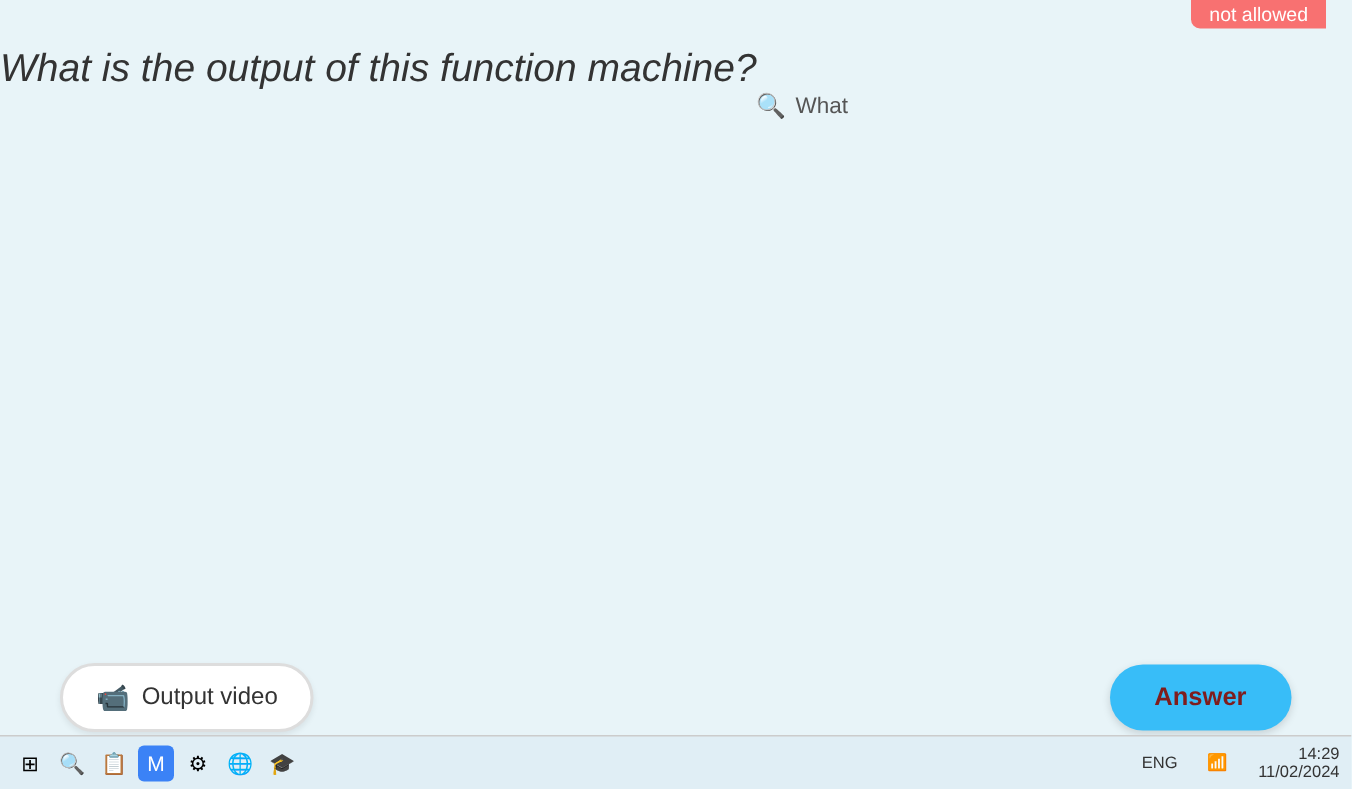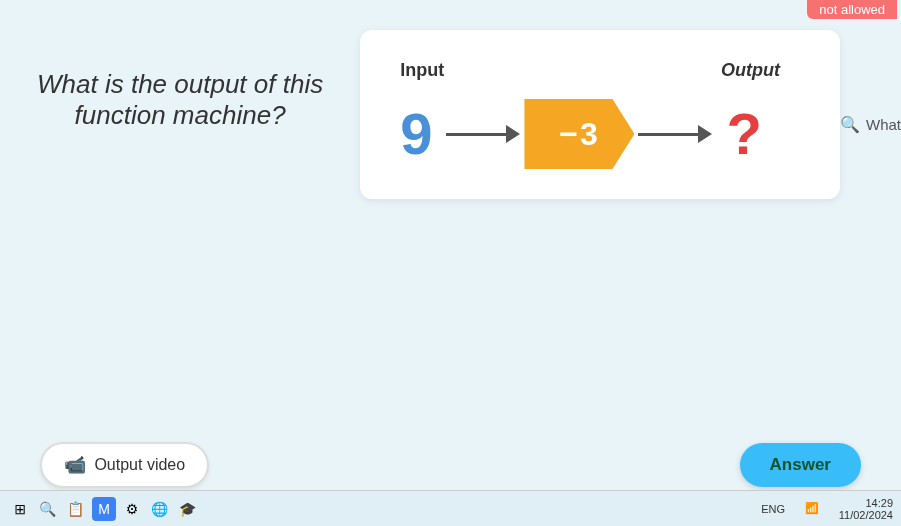"not allowed" .top-bar { right: 4px -> 17px }
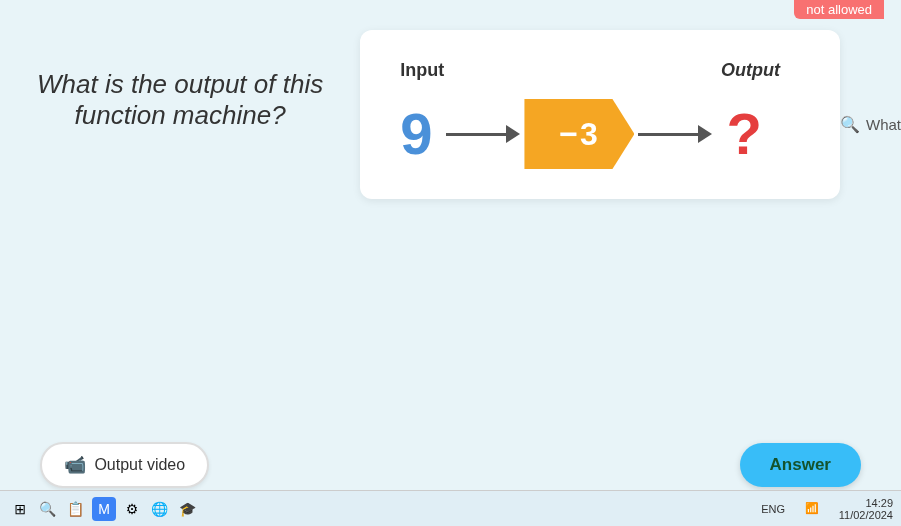"Input" div.function-machine-container { html: <div> <div>Input</div> <div>Output</div> <div> <div>9</div> <div> <div></div> <div></div> </div> <div> <div> <span> <span>−</span><span>3</span> </span> </div> </div> <div> <div></div> <div></div> </div> <div>?</div> </div> </div> -> none }
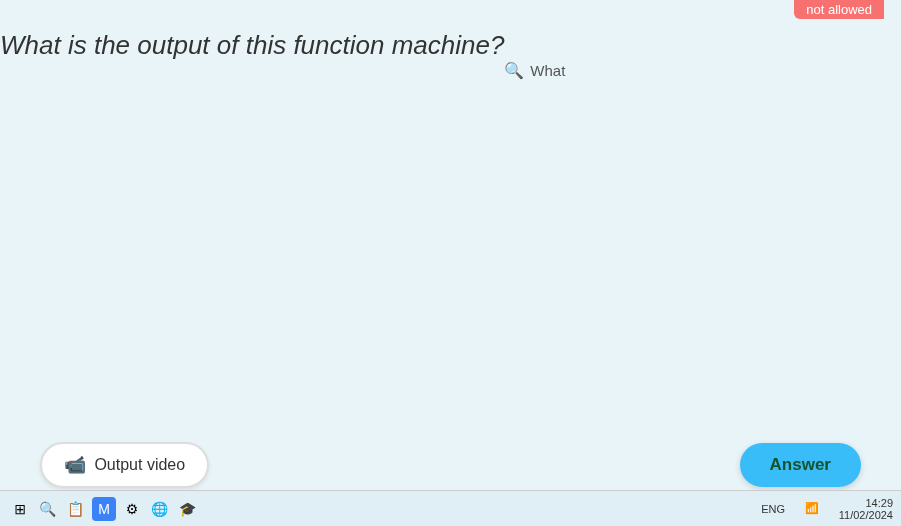"Answer" .answer-btn { color: #14532d -> #7f1d1d }
